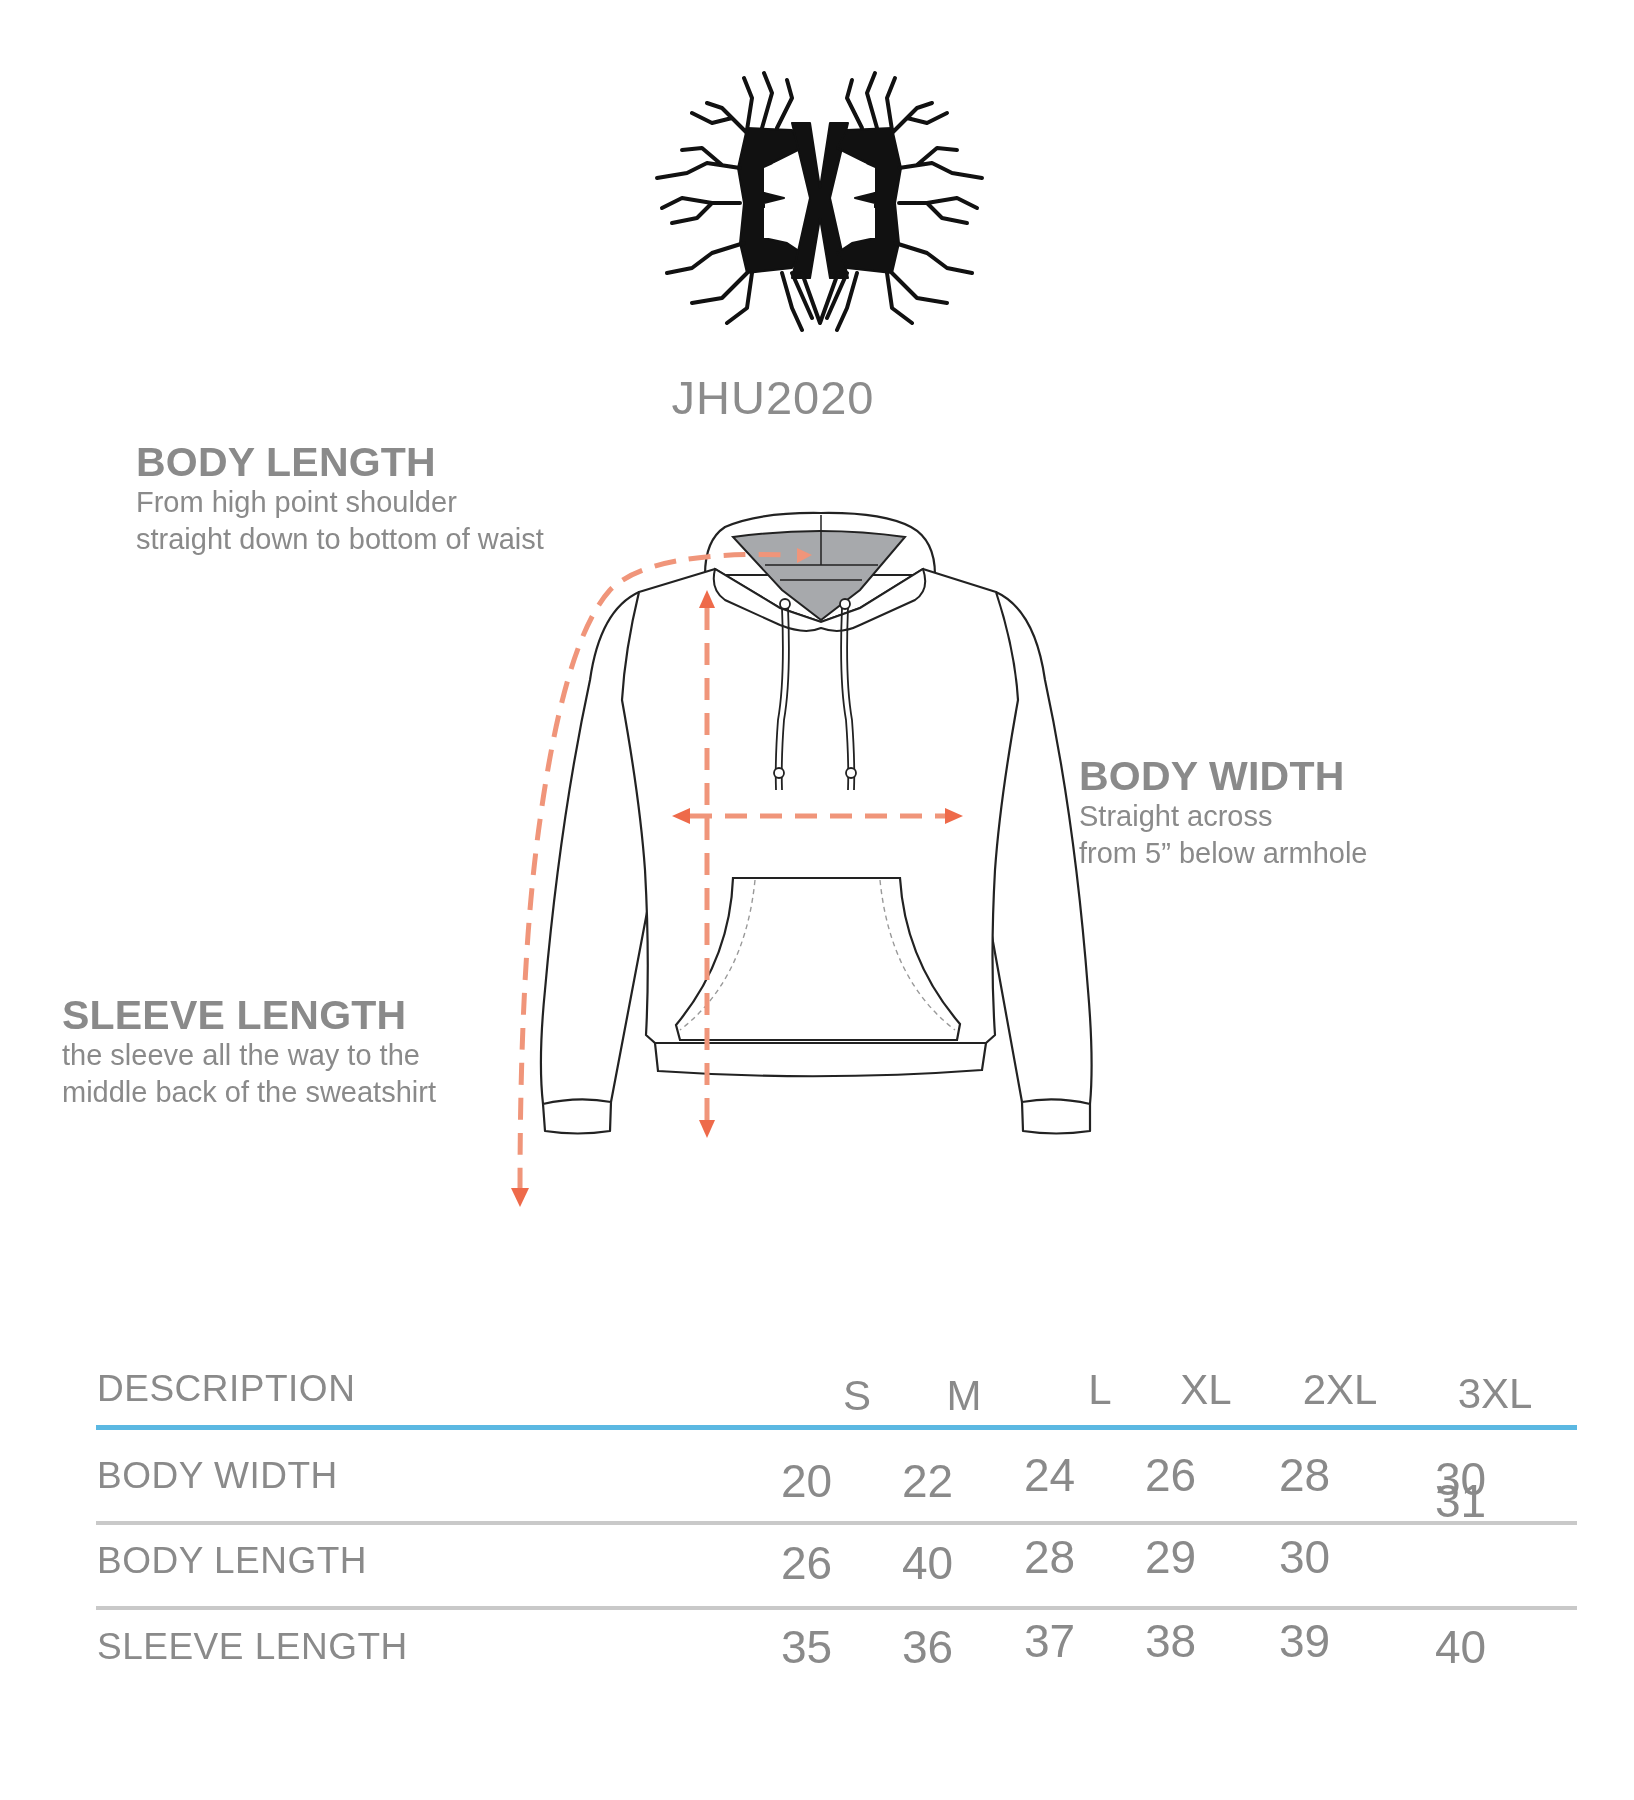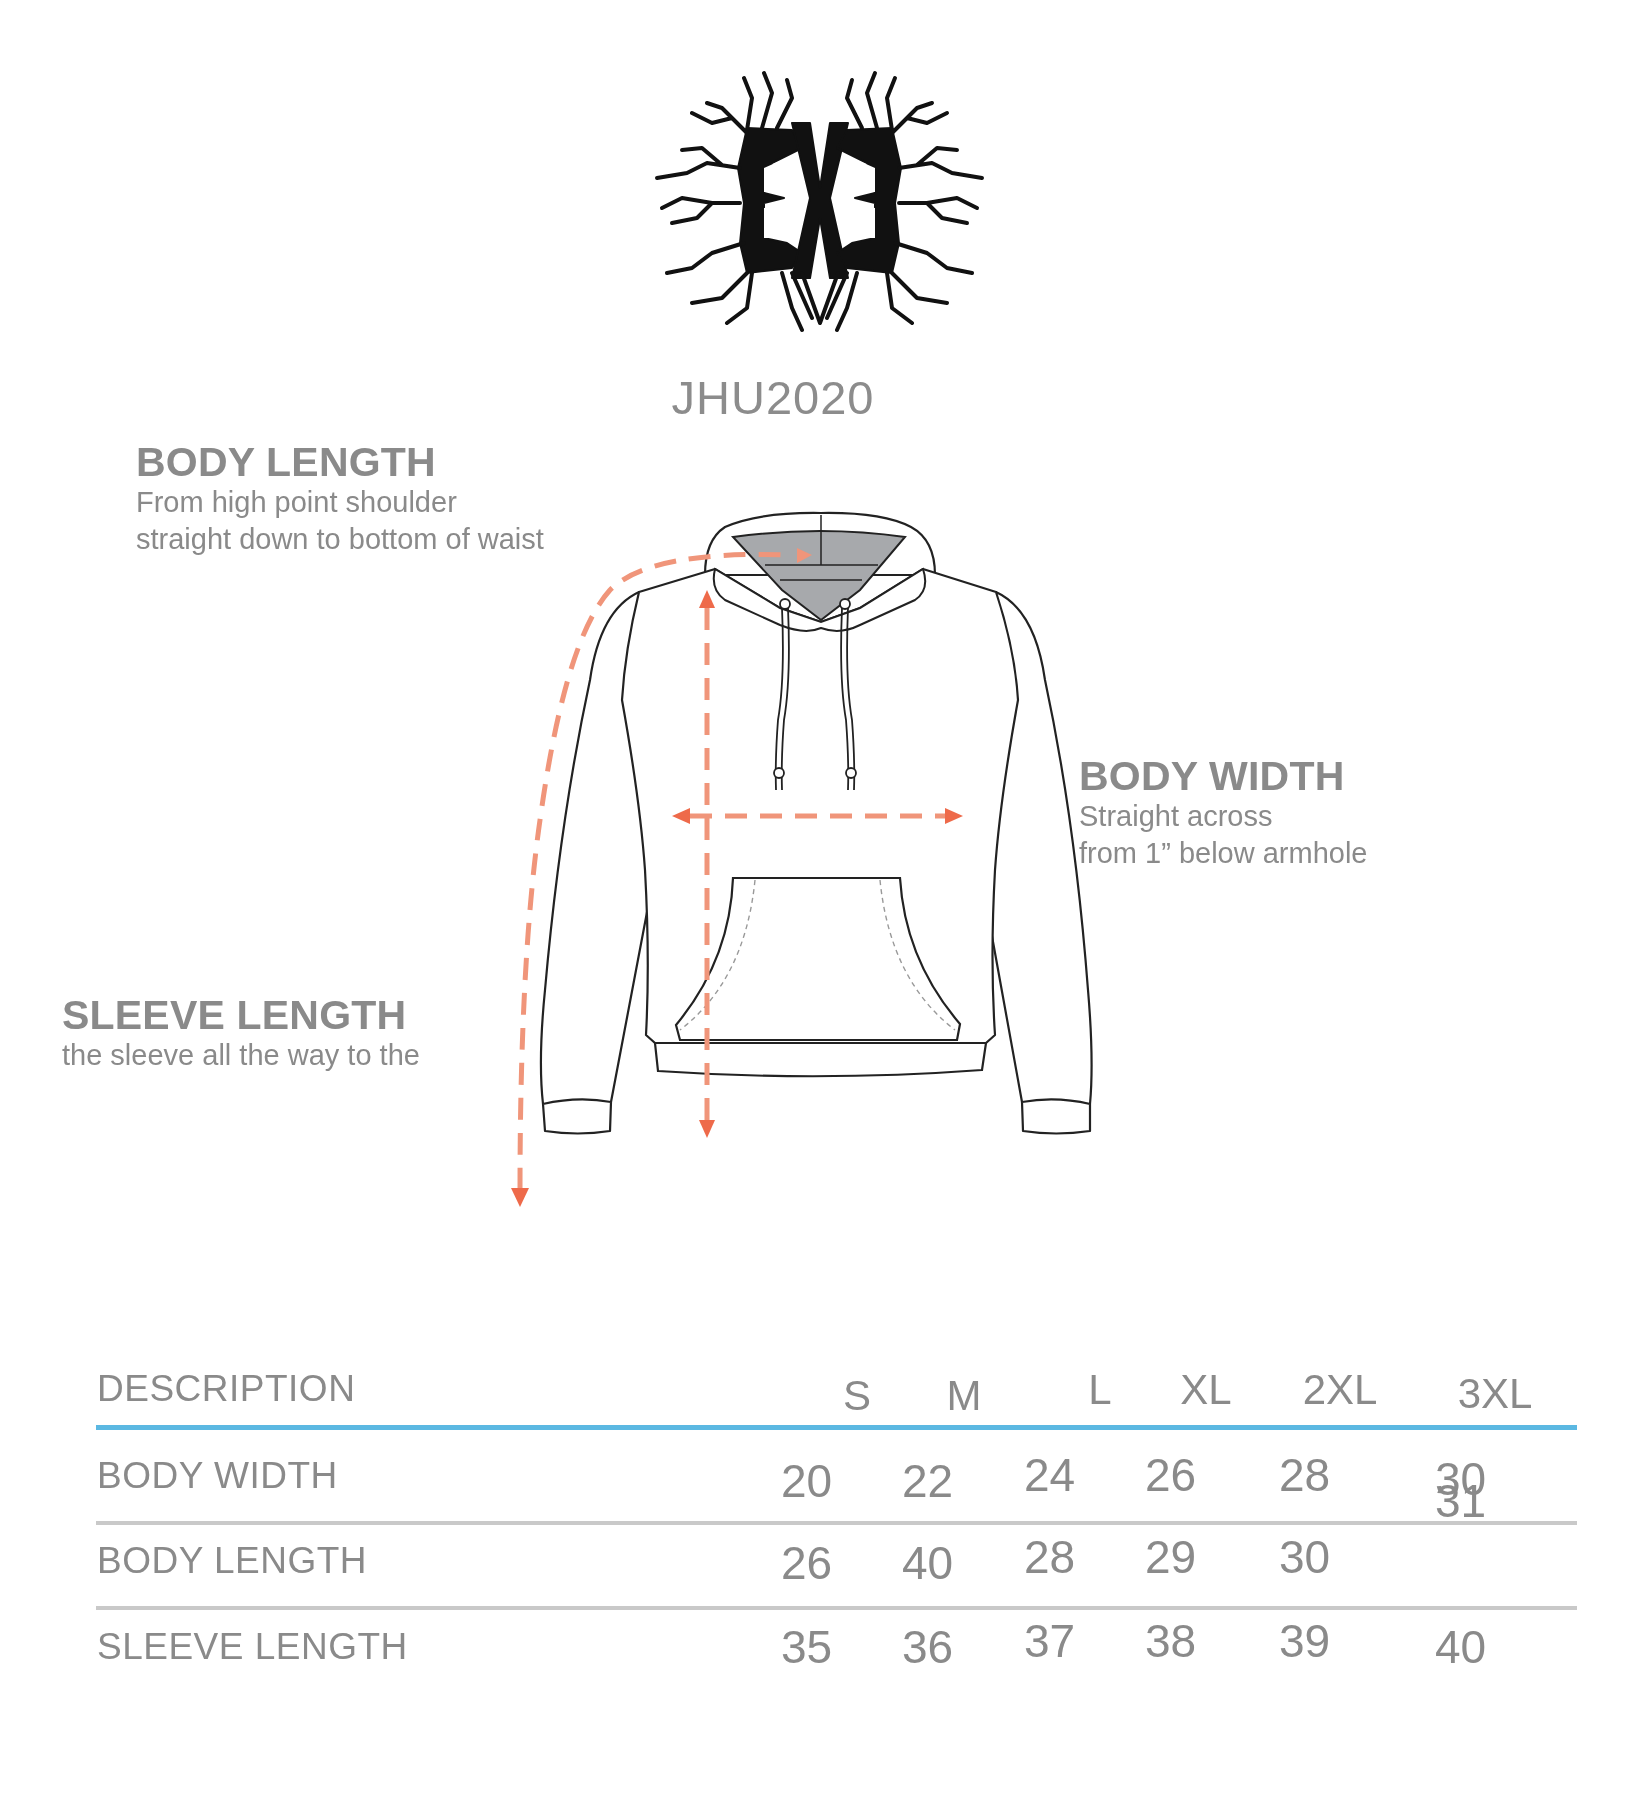"from 1” below armhole" div.d { text: 1 -> 5 }
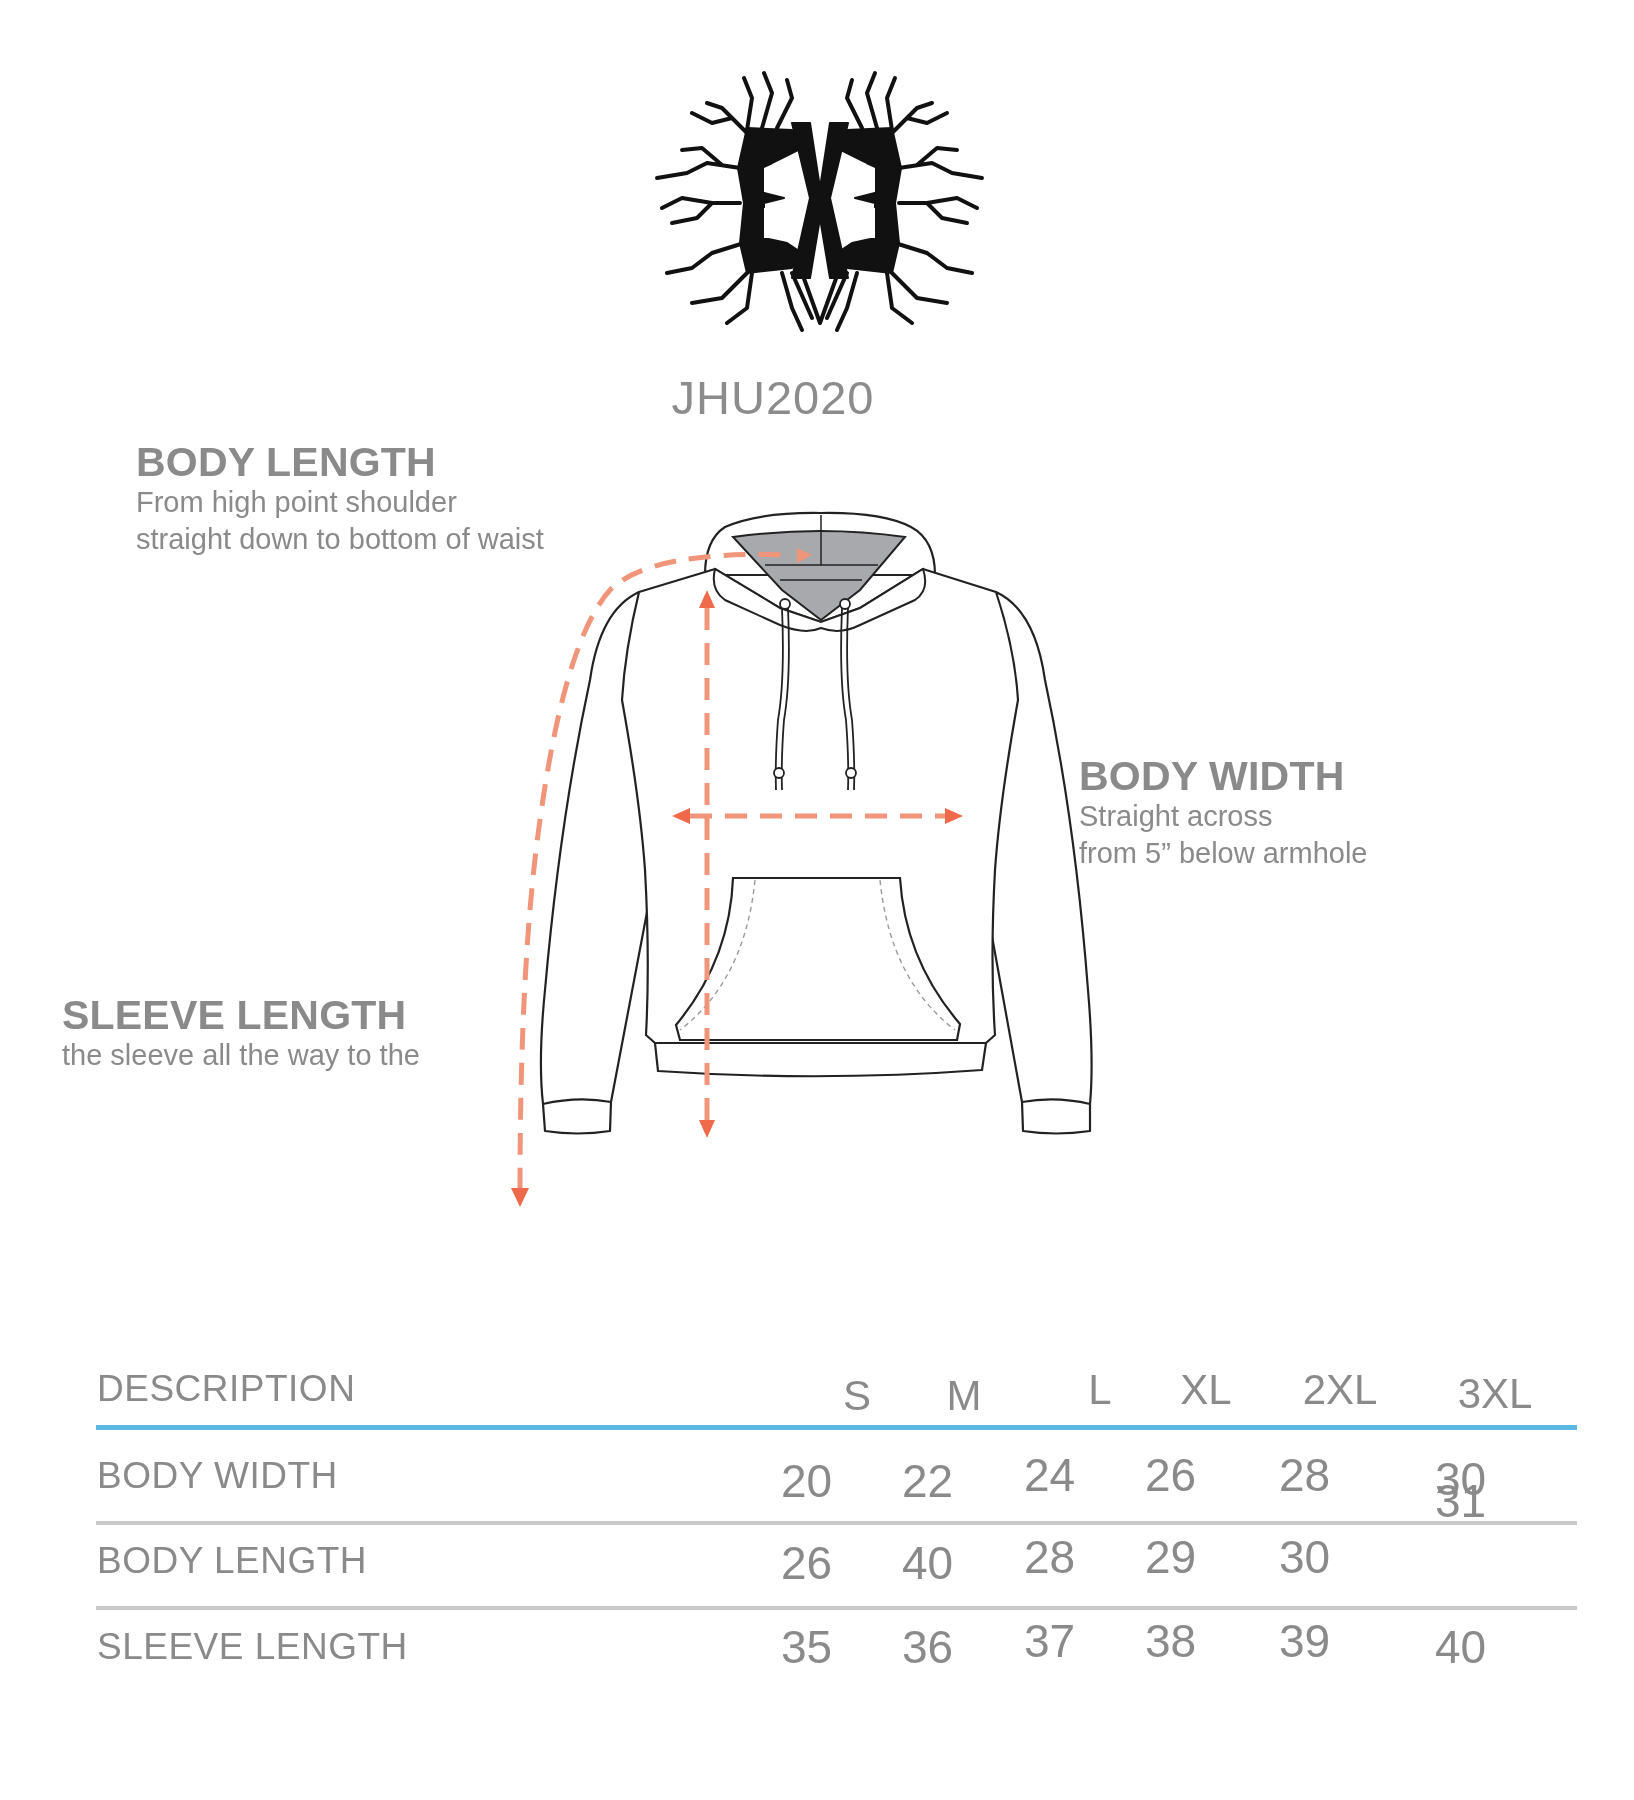"middle back of the sweatshirt" div.d { html: none -> <div>middle back of the sweatshirt</div> }
